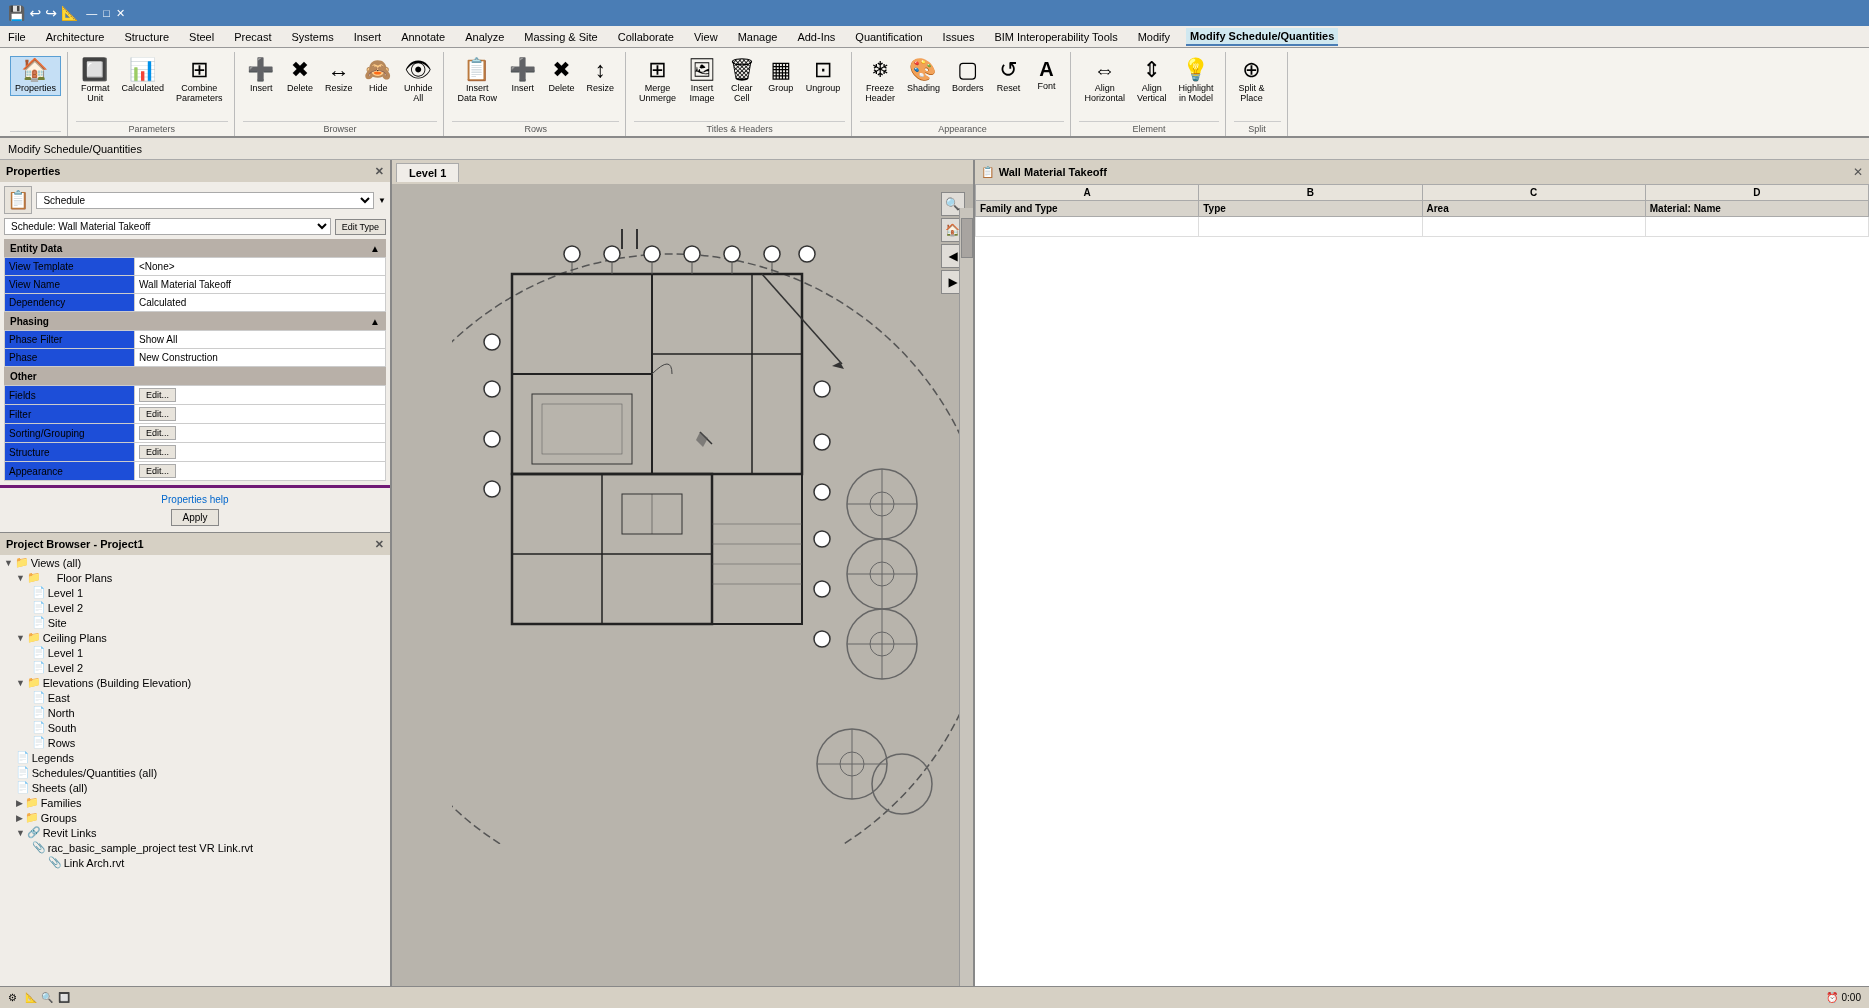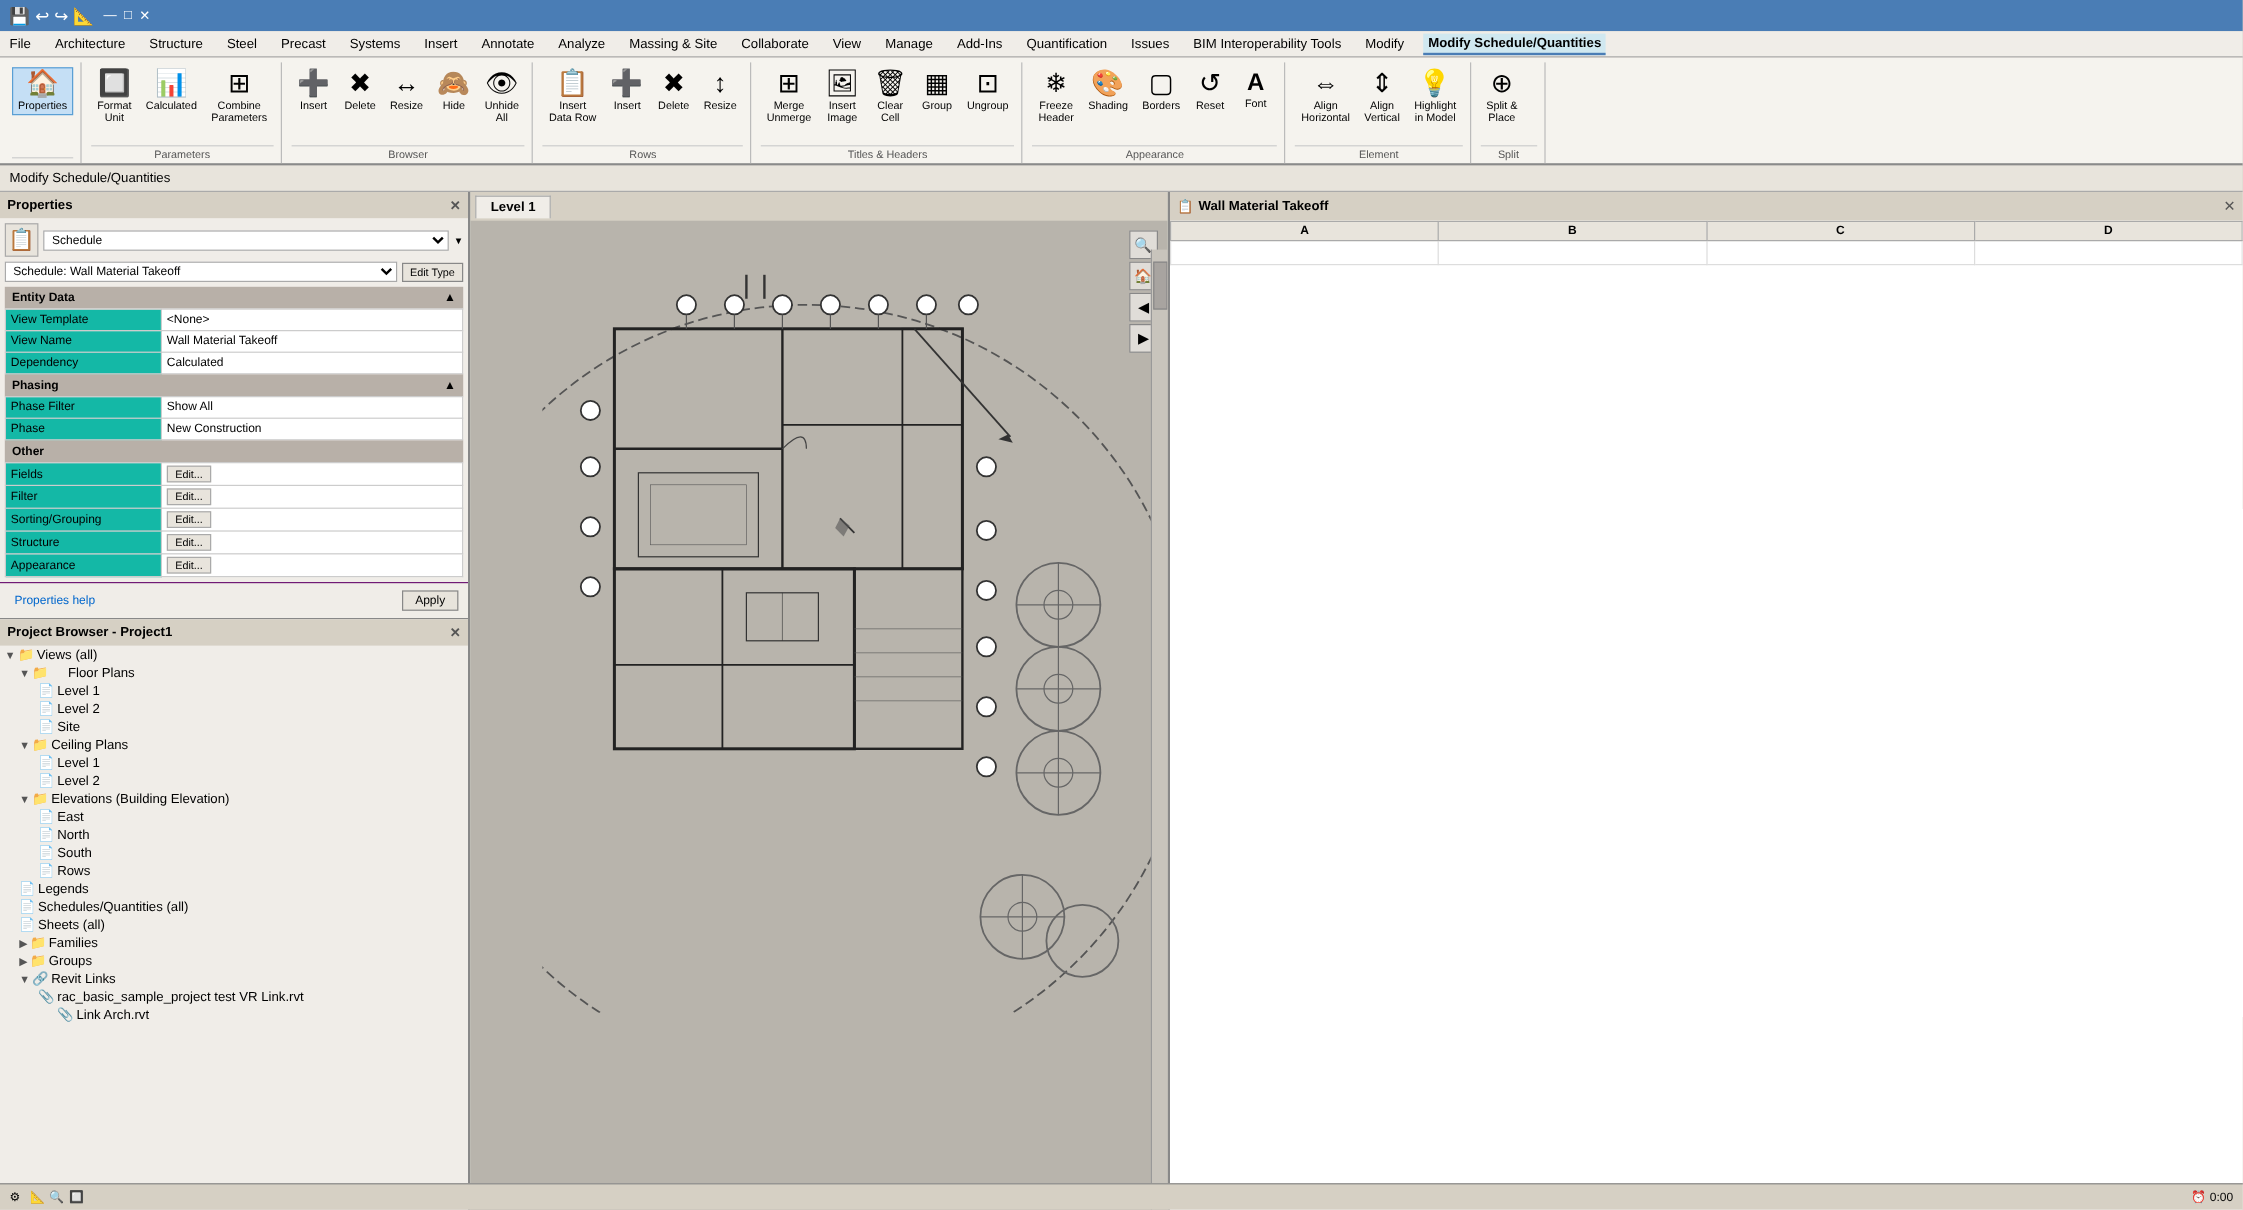"Family and Type" tr { html: none -> <tr> <th>Family and Type</th> <th>Type</th> <th>Area</th> <th>Material: Name</th> </tr> }
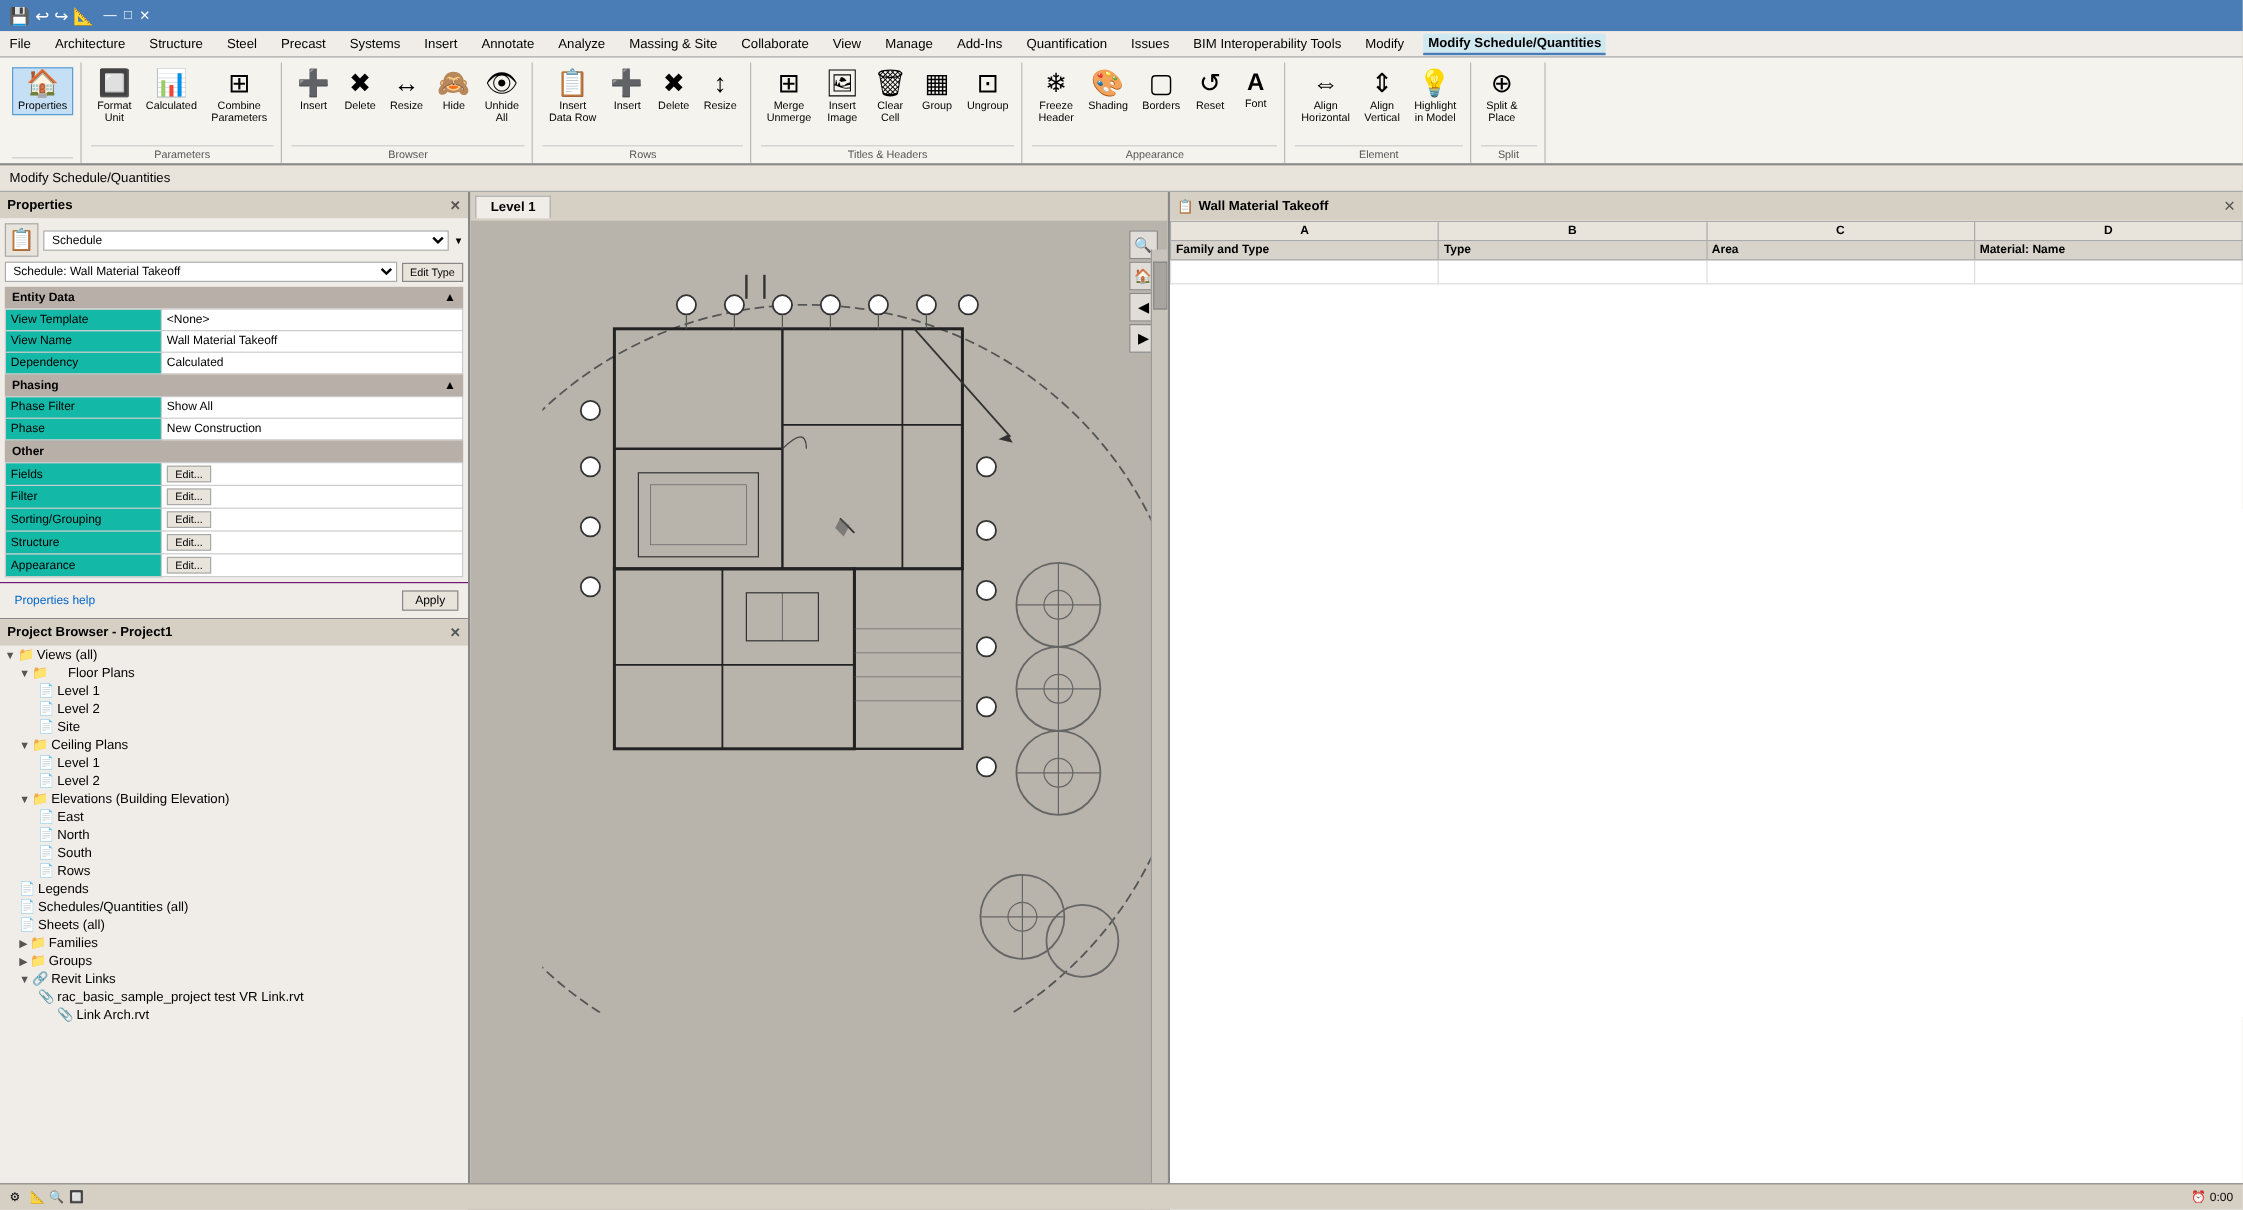"View Template" .prop-table td:first-child { background: #14b8a6 -> #1d4ed8 }
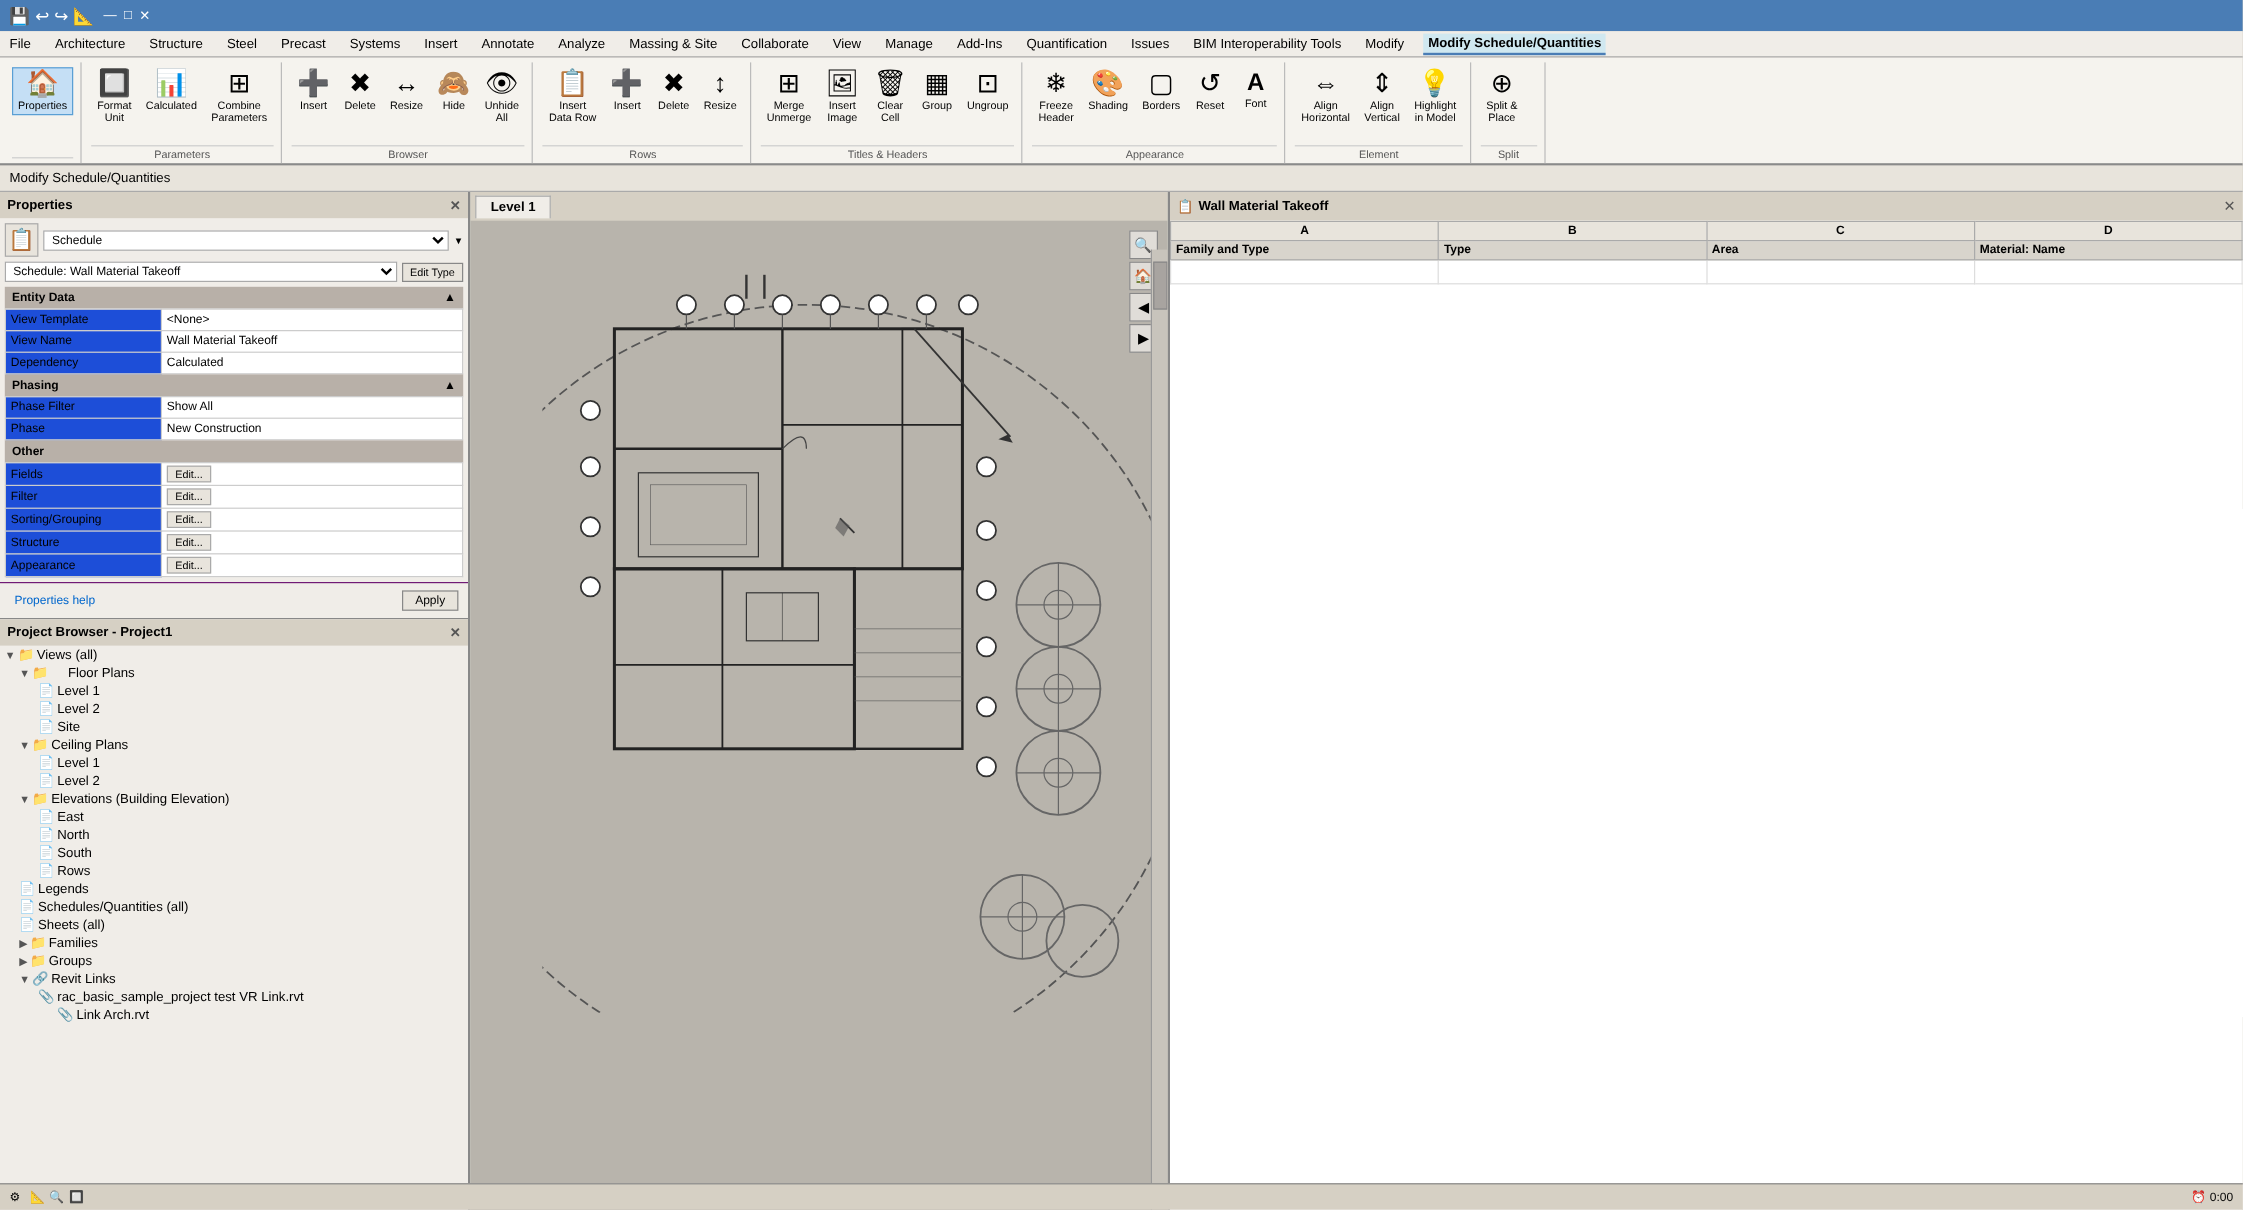"Properties help" #help-apply { border-top: 1px solid #701a75 -> 3px solid #701a75; flex-direction: none -> column }
